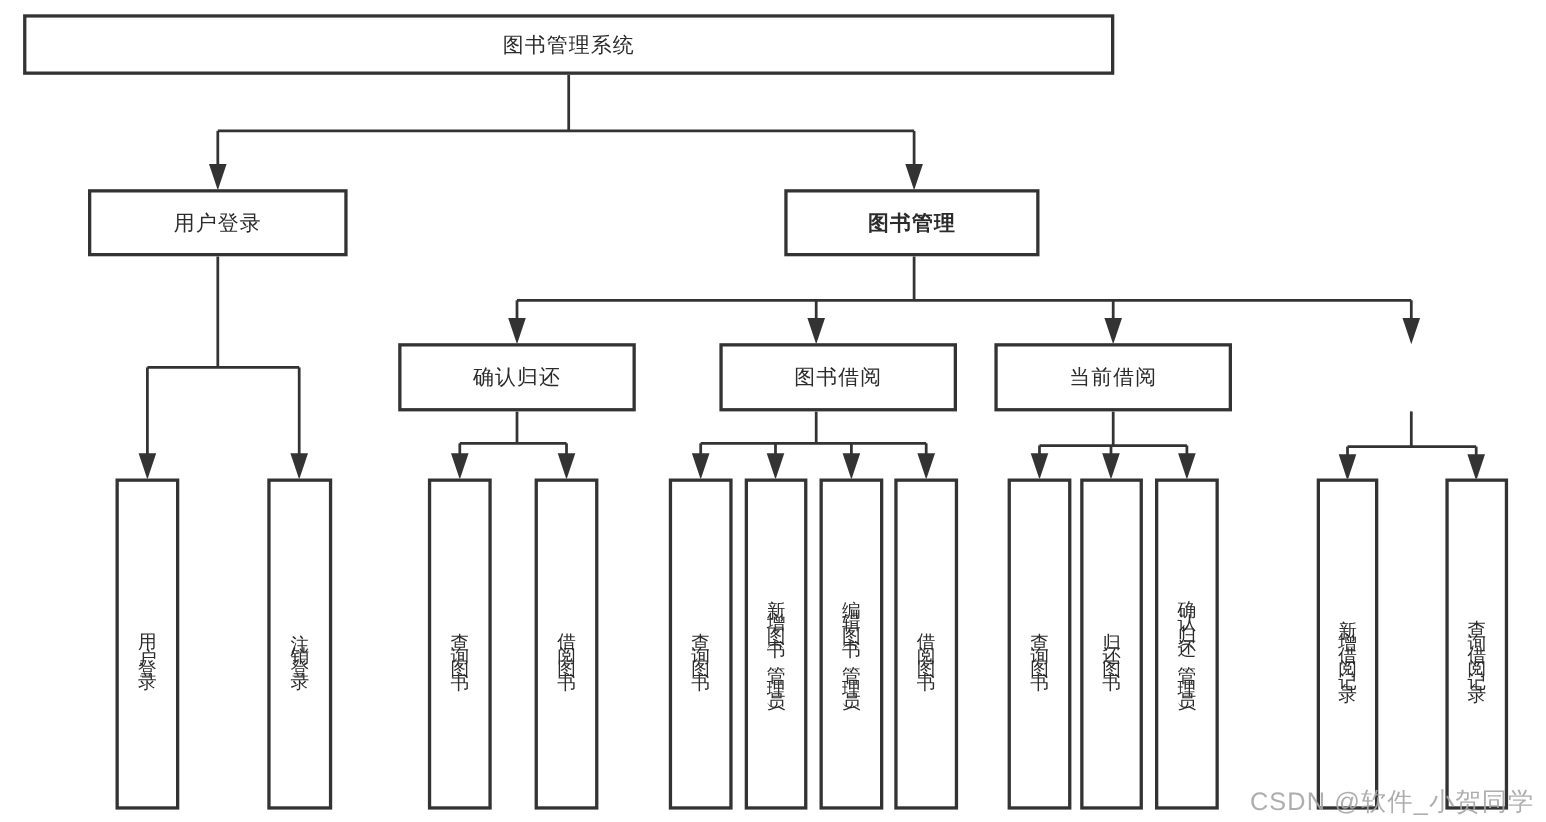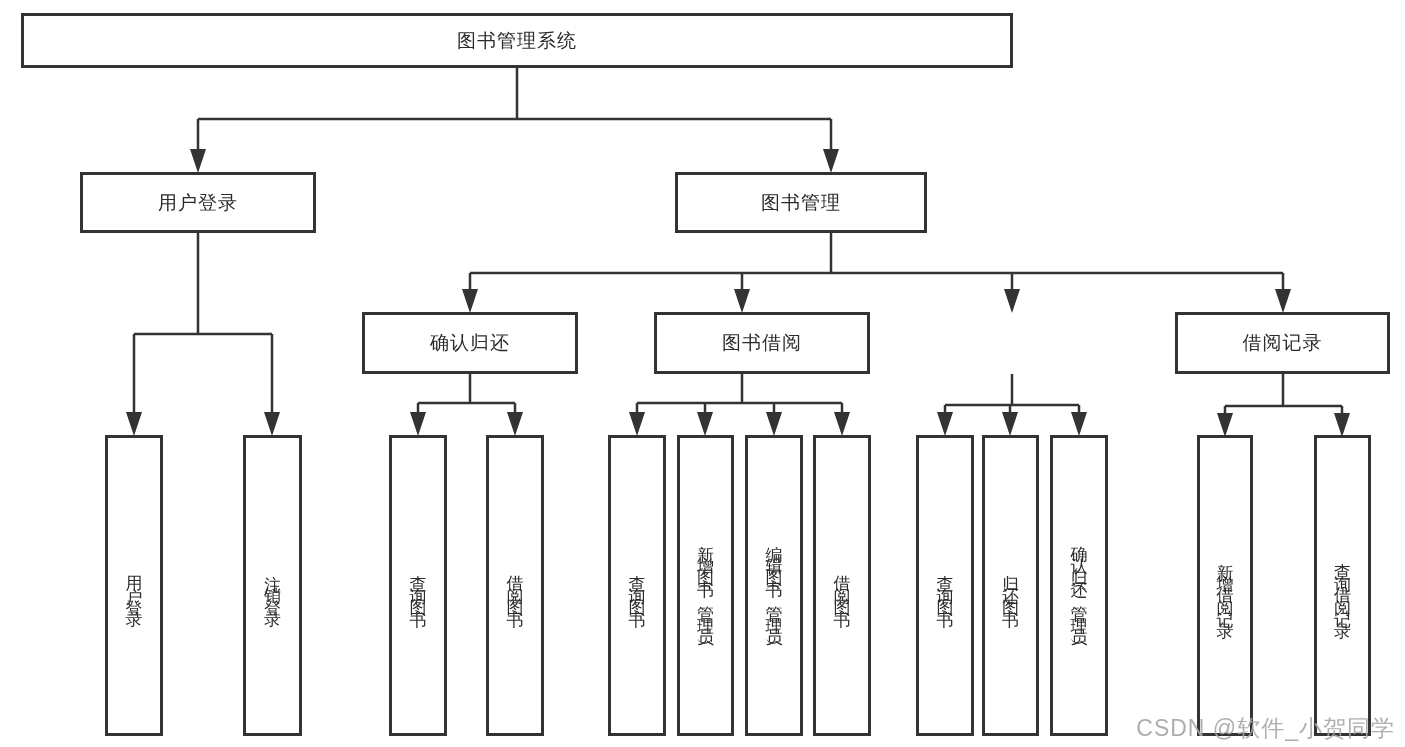"图书管理" div.node { font-weight: none -> bold; left: 675px -> 713px; width: 252px -> 232px }
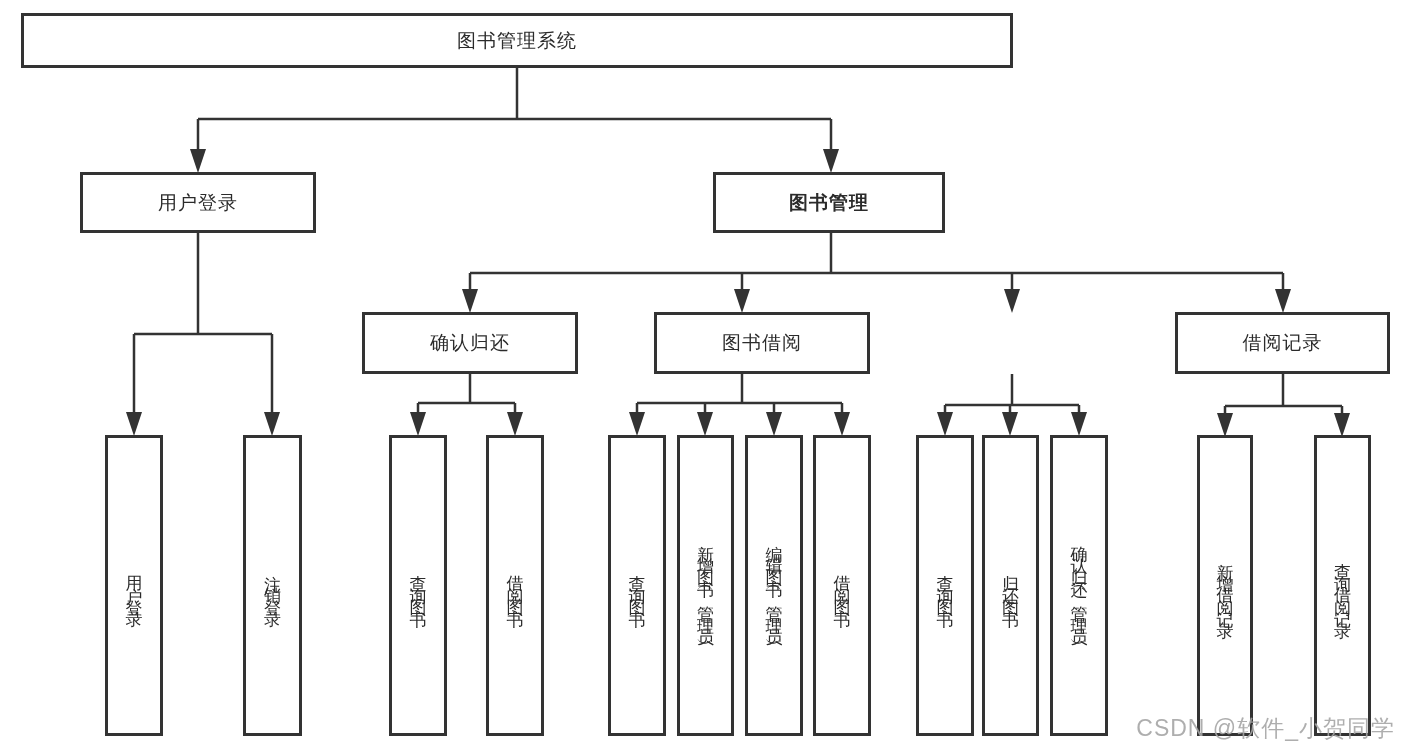"当前借阅" div.node { html: none -> <div> <span>当前借阅</span> </div> }
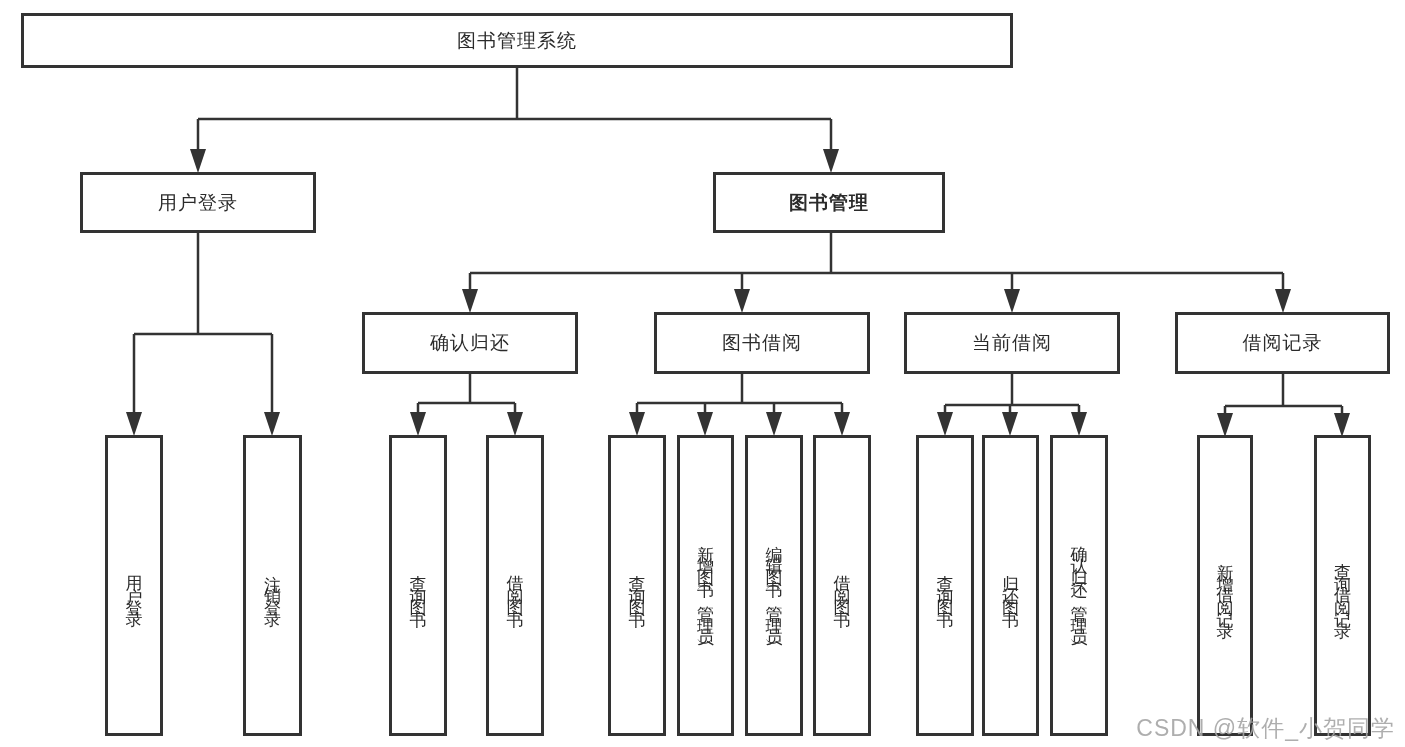"借阅记录" div.node { html: <div> <span>借阅记录</span> </div> -> none }
